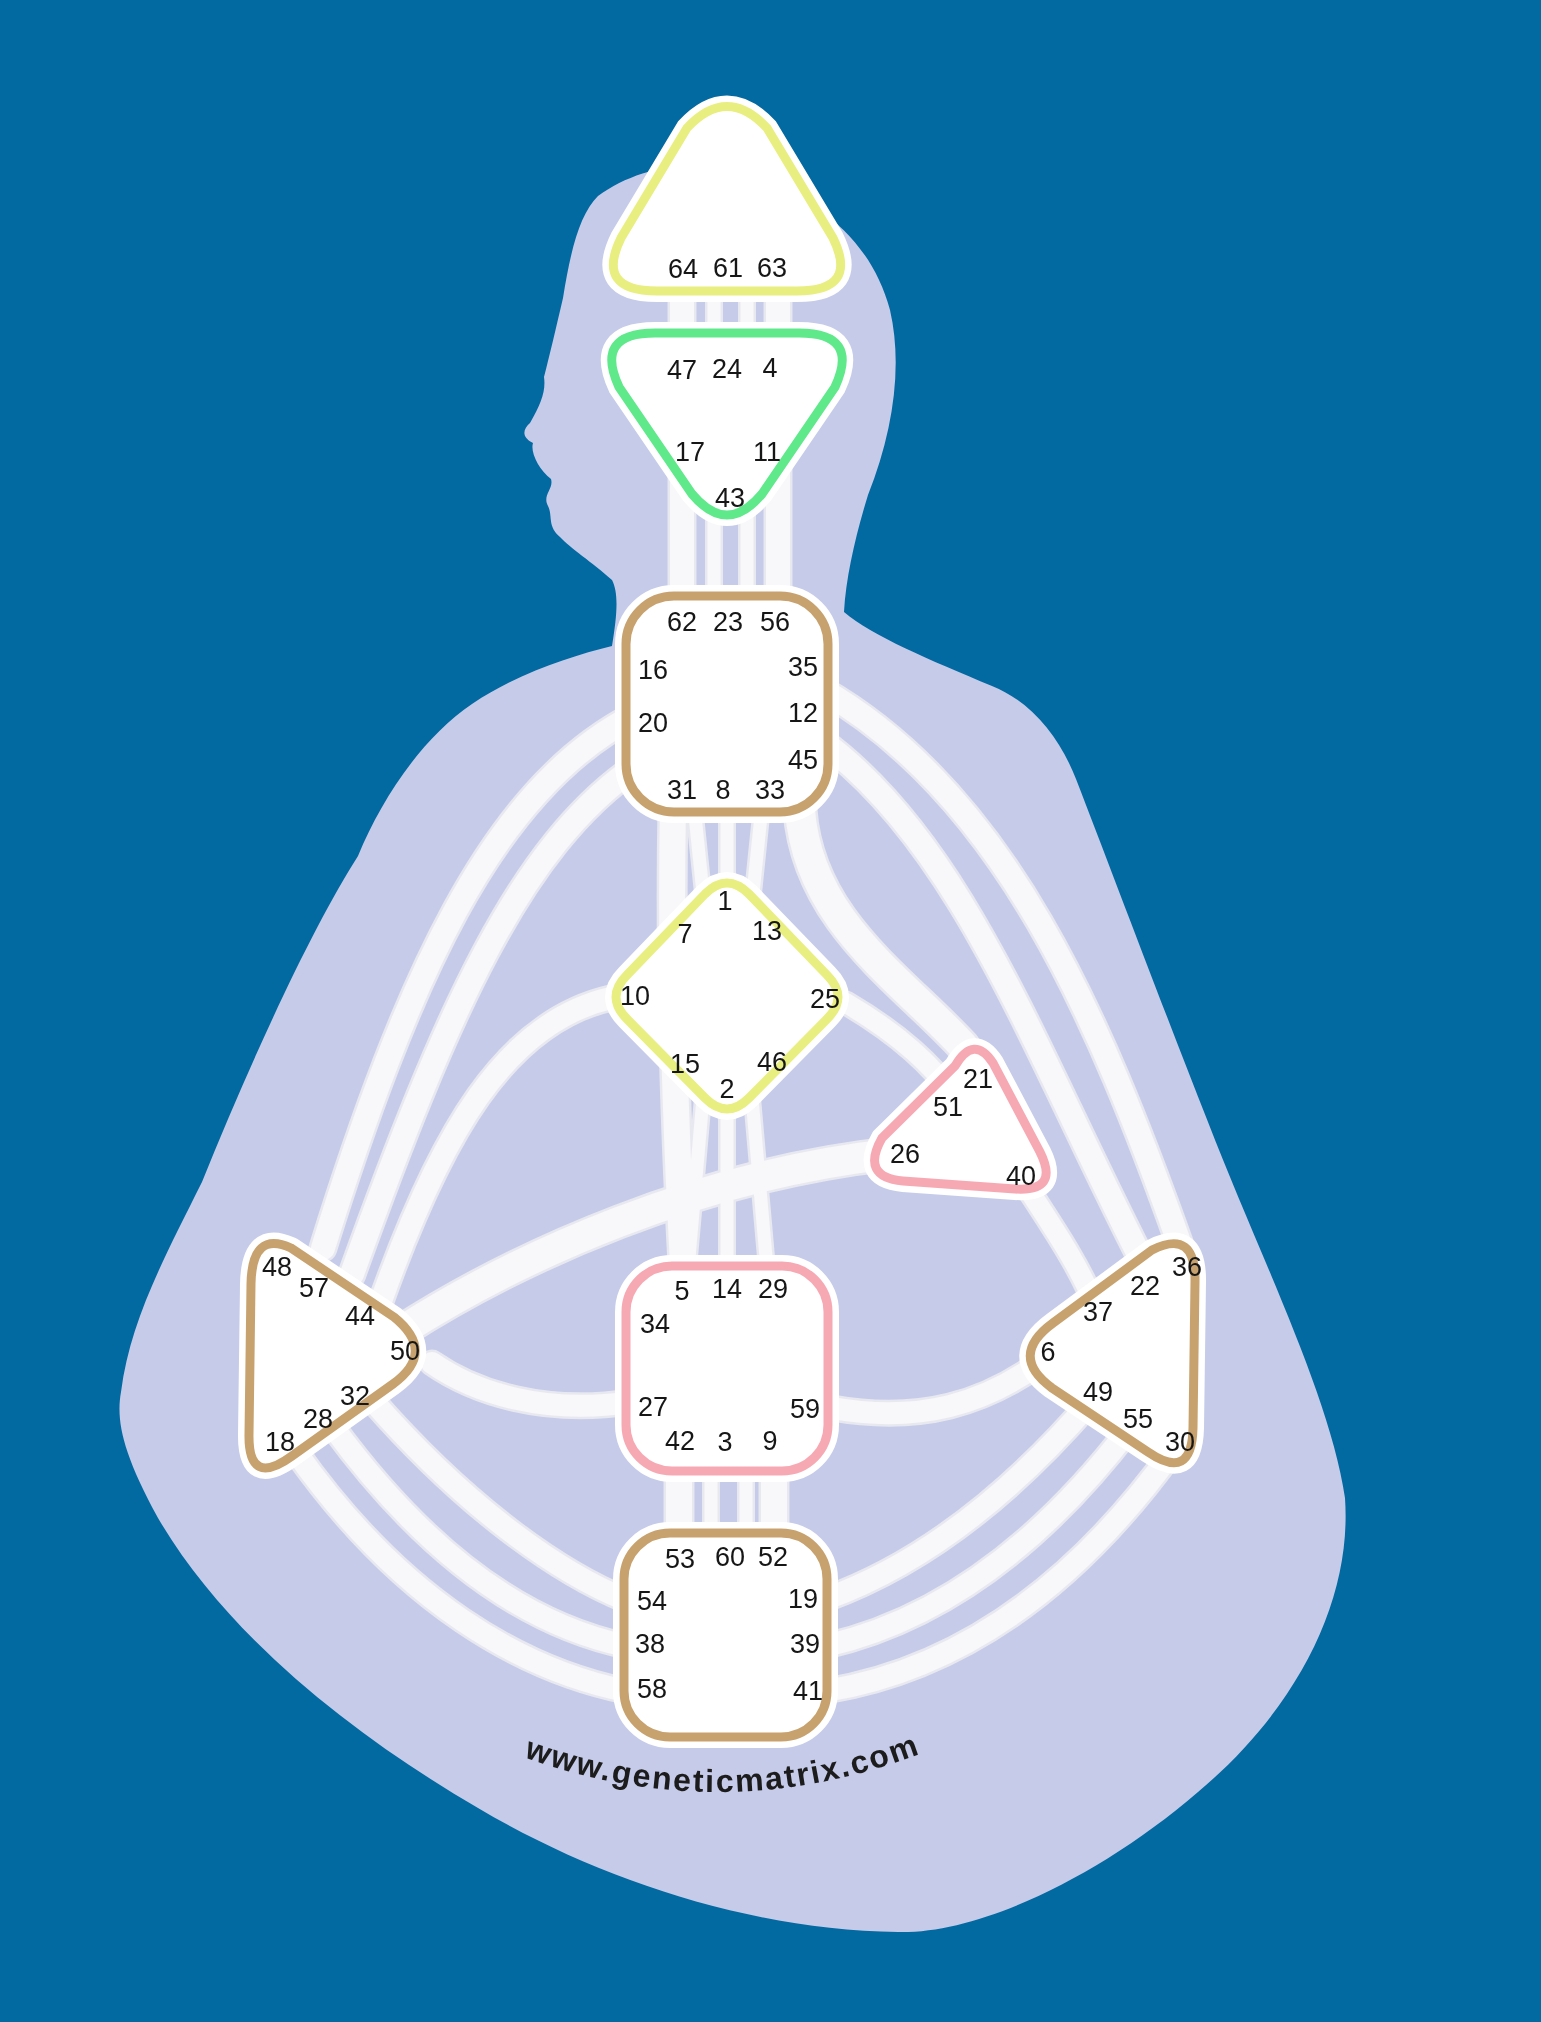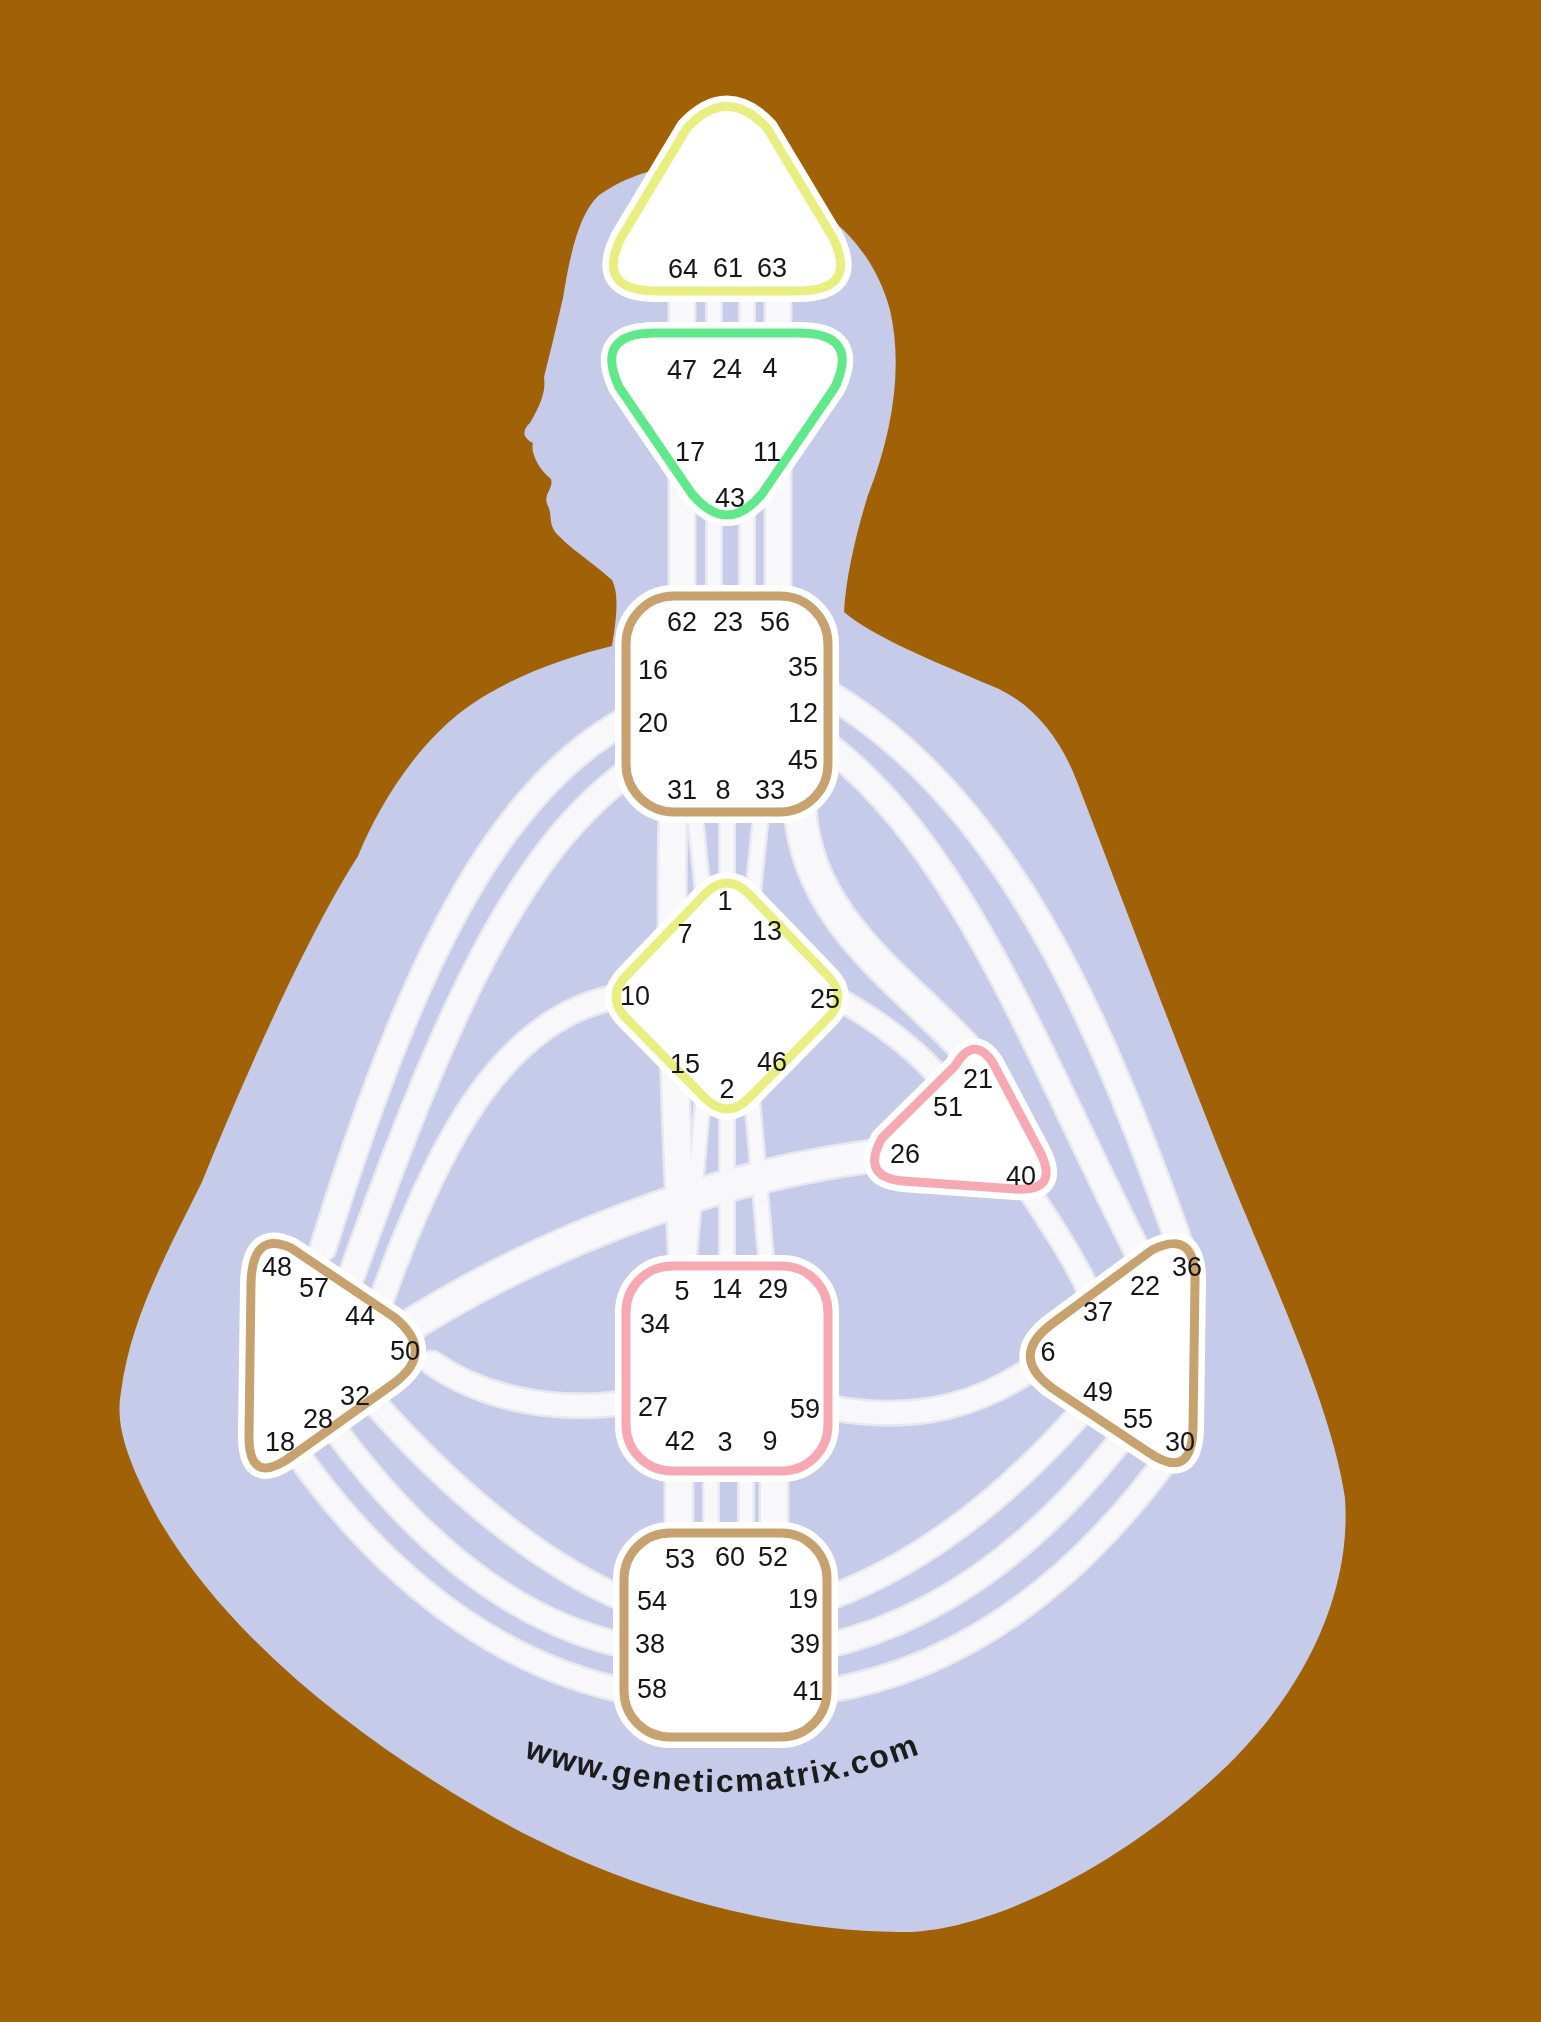"64" .stage { background: #a16207 -> #0369a1 }
